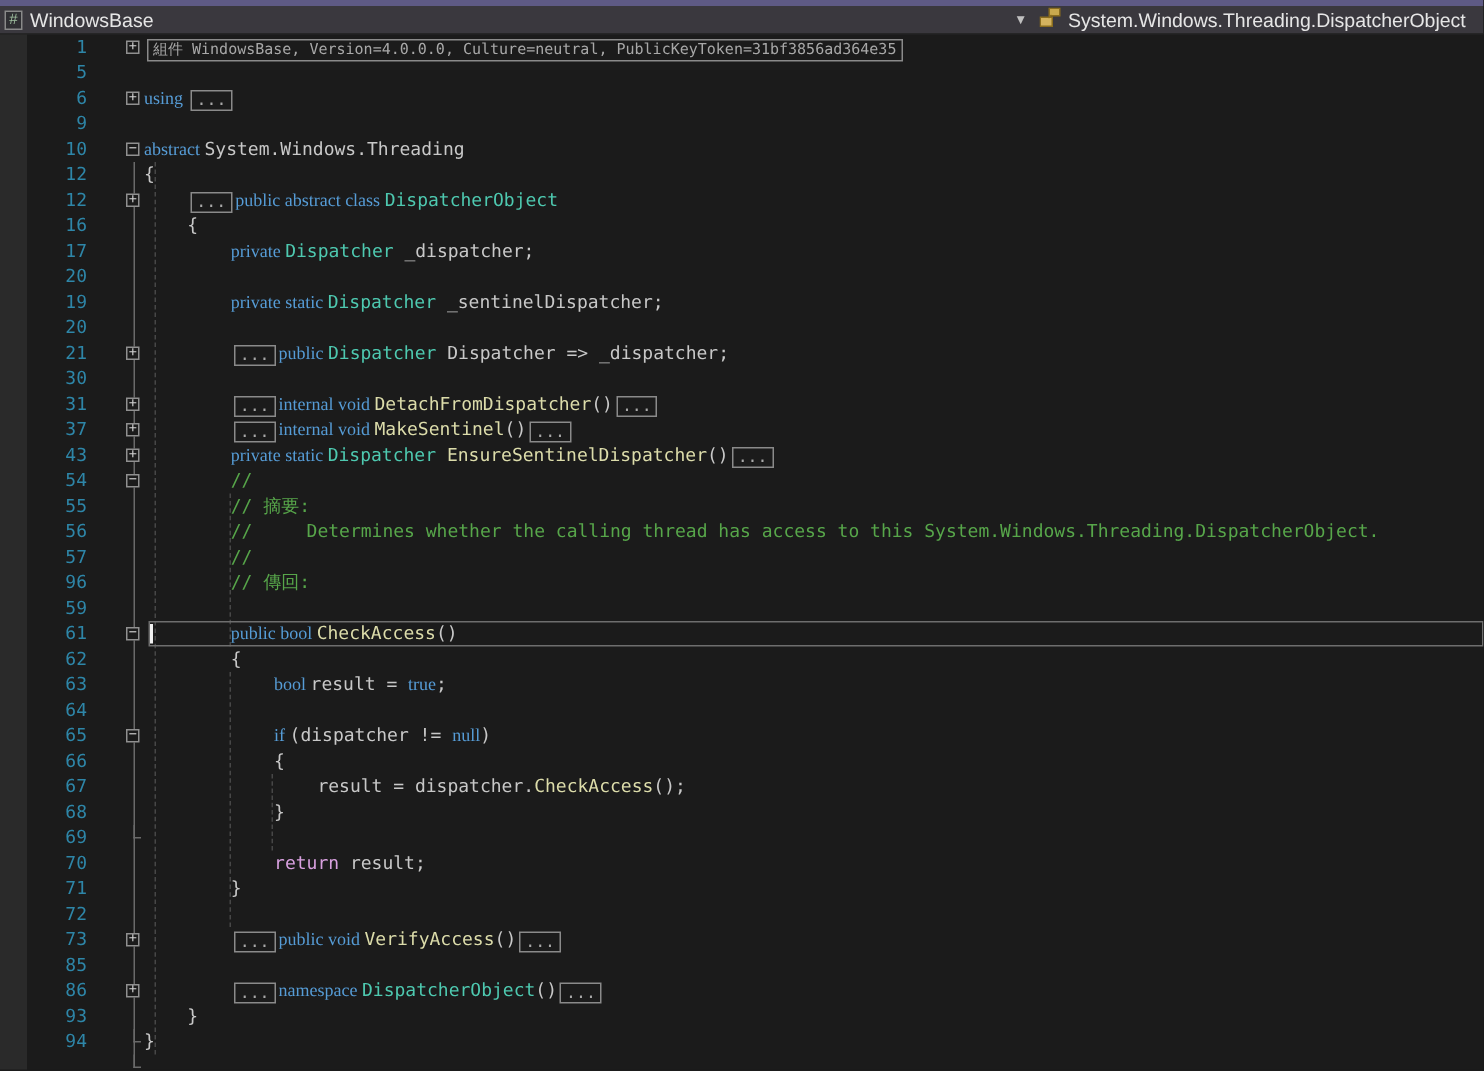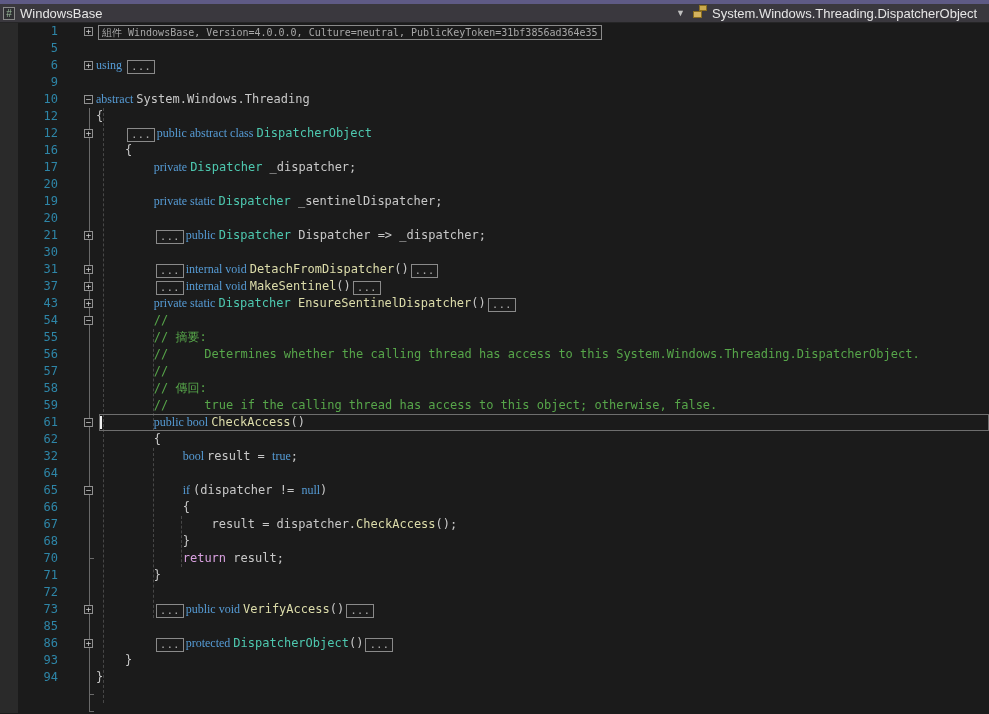"58" span.num { text: 58 -> 96 }
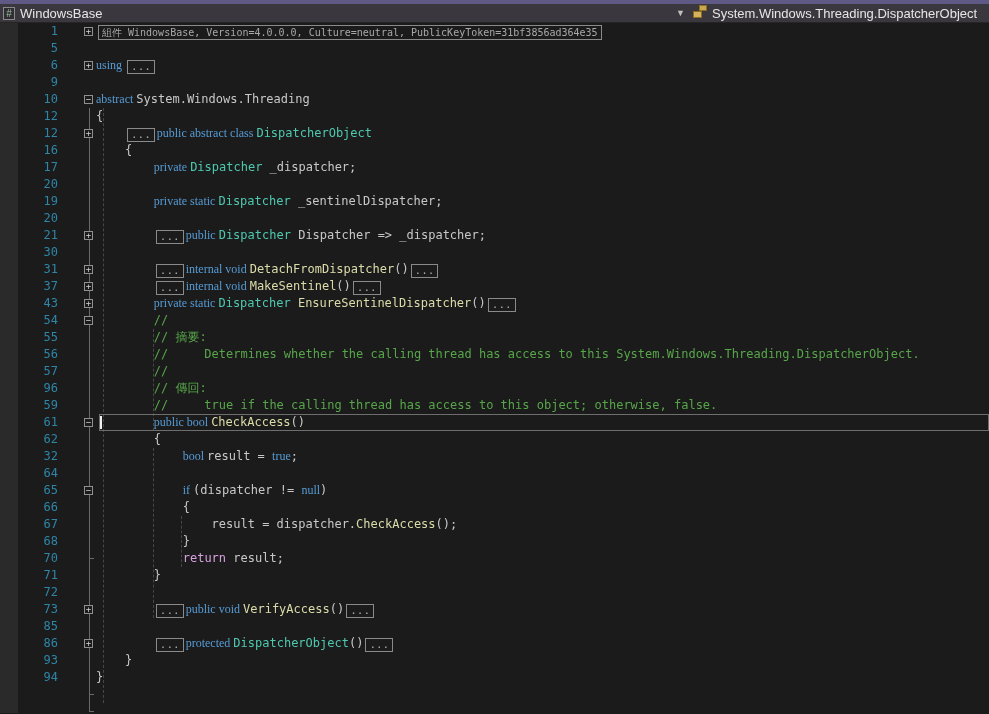"// true if the calling" span.c-com { html: <span>// true if the calling thread has access to this object; otherwise, false.</span> -> none }
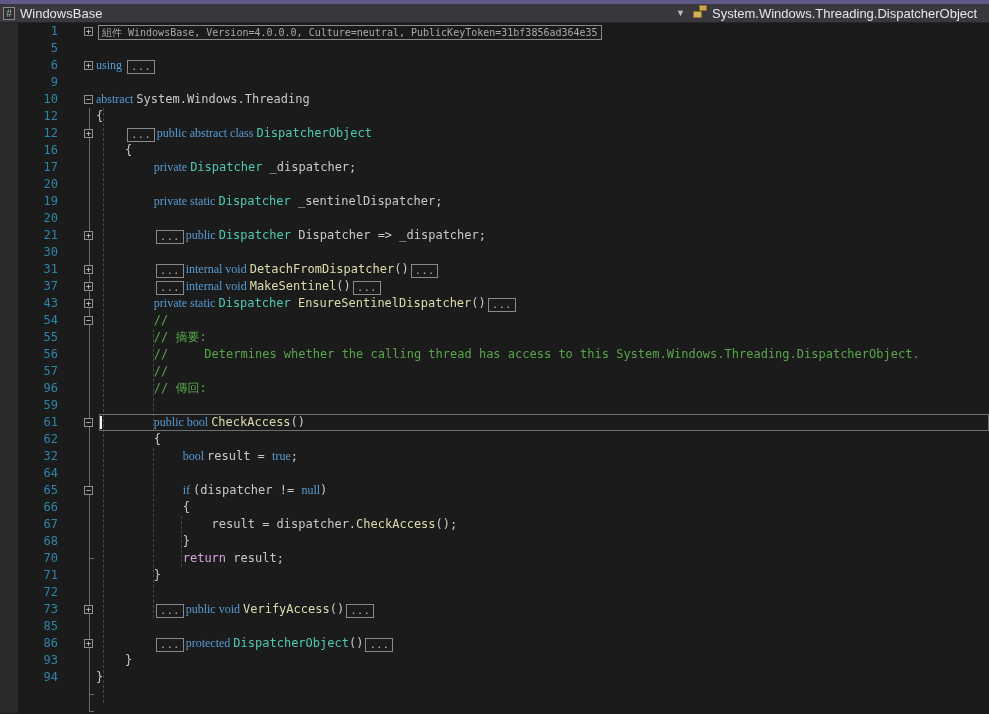"32" span.num { text: 32 -> 63 }
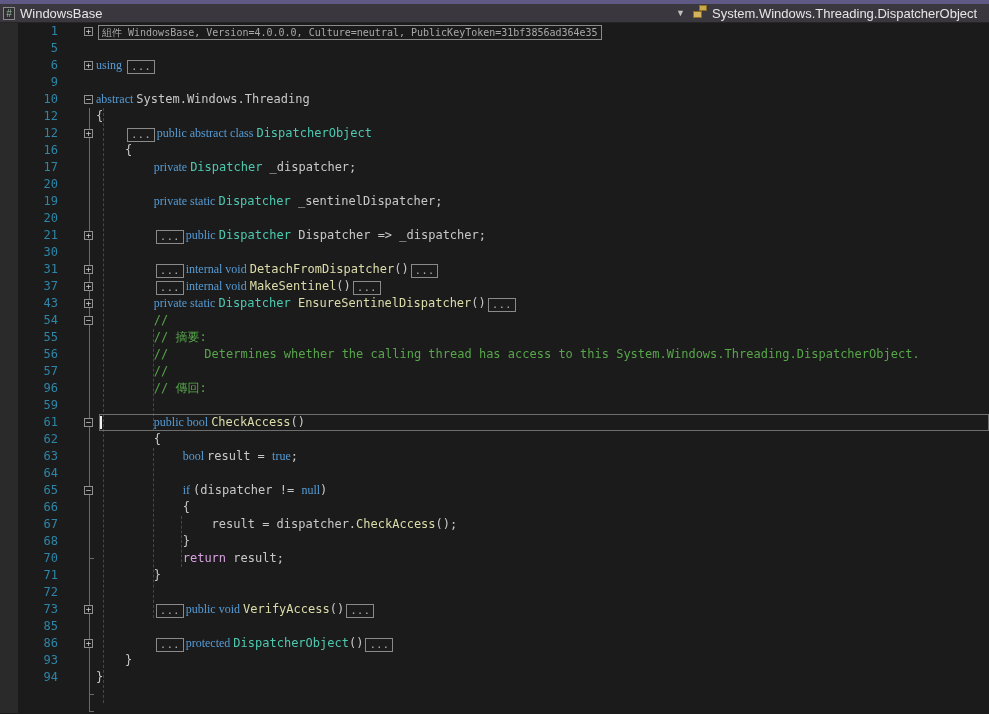"69" div.row { html: none -> <div><span></span><span>69</span><span></span><span></span><span></span></div> }
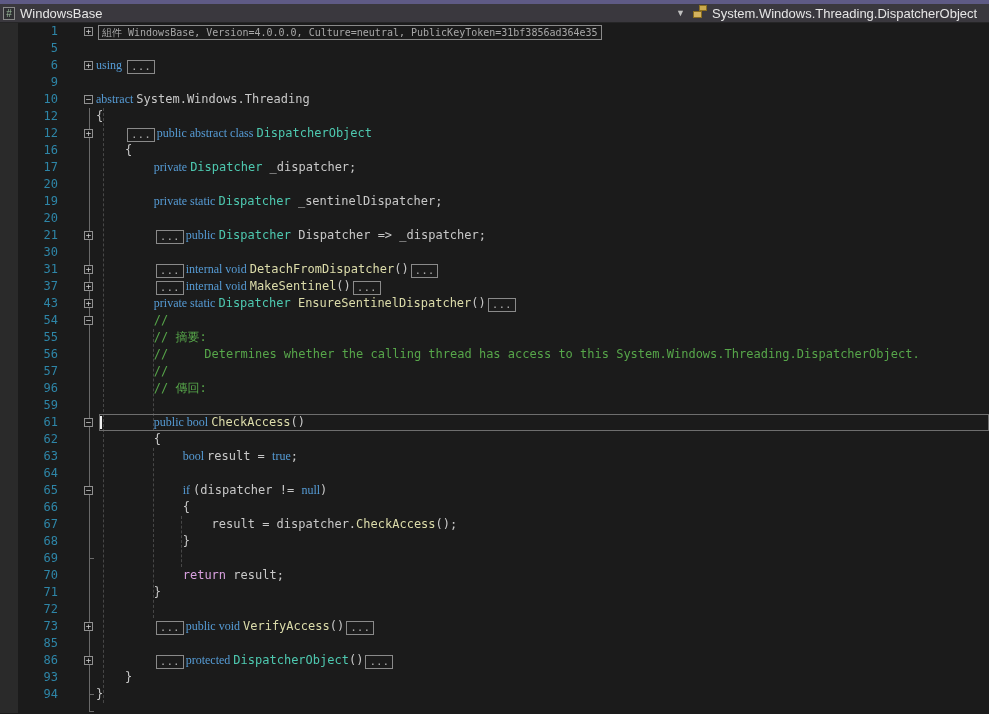"protected" span.c-kw { text: protected -> namespace }
